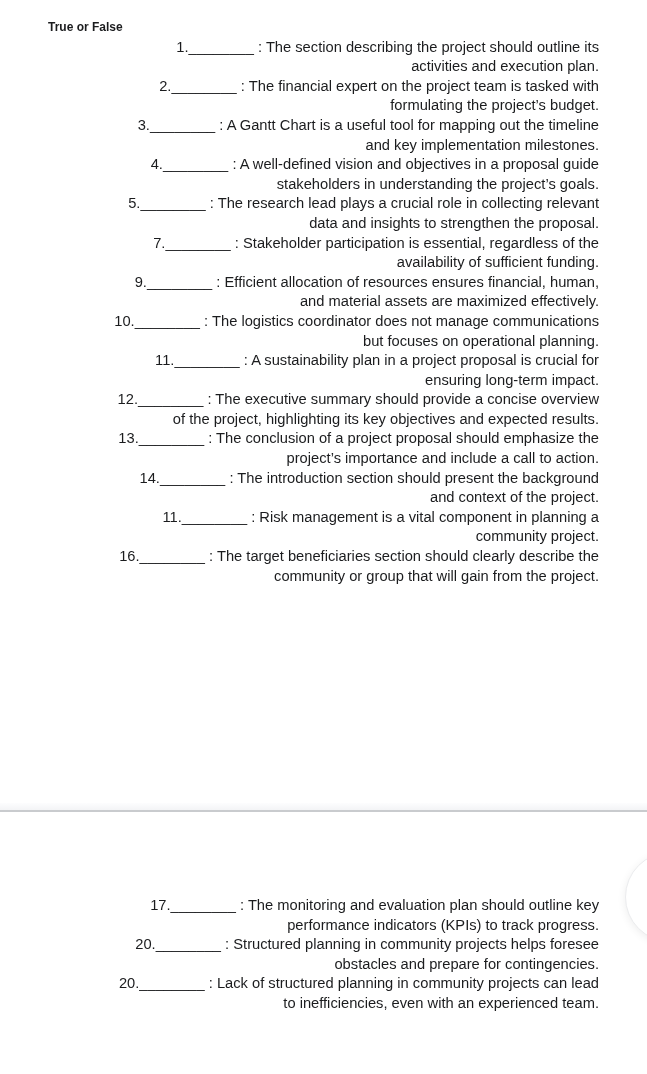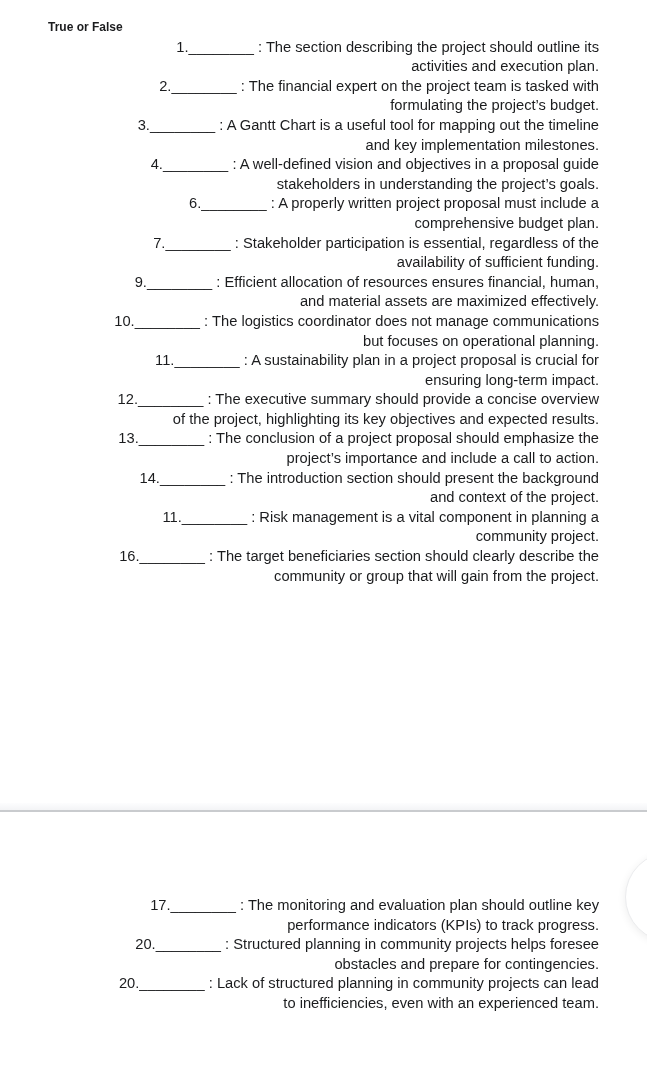"5.________ : The research lead" p.item { html: none -> <p><span>5.</span><span>________</span><span> : </span><span>The research lead plays a crucial role in collecting relevant data and insights to strengthen the proposal.</span></p> }
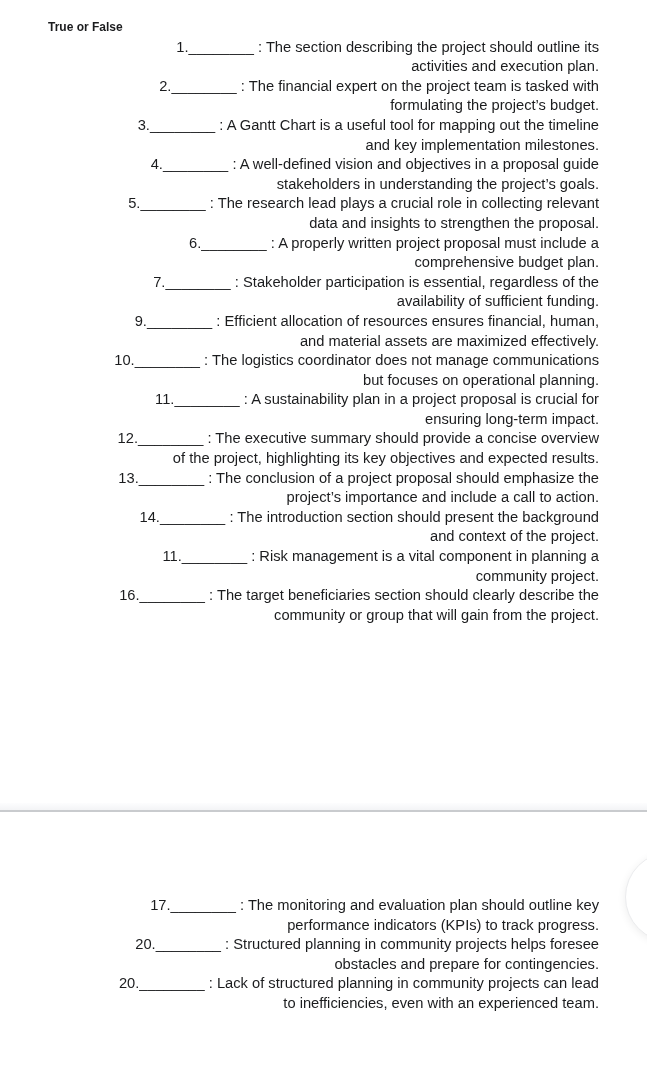"6.________ : A properly written" p.item { html: <p><span>6.</span><span>________</span><span> : </span><span>A properly written project proposal must include a comprehensive budget plan.</span></p> -> none }
